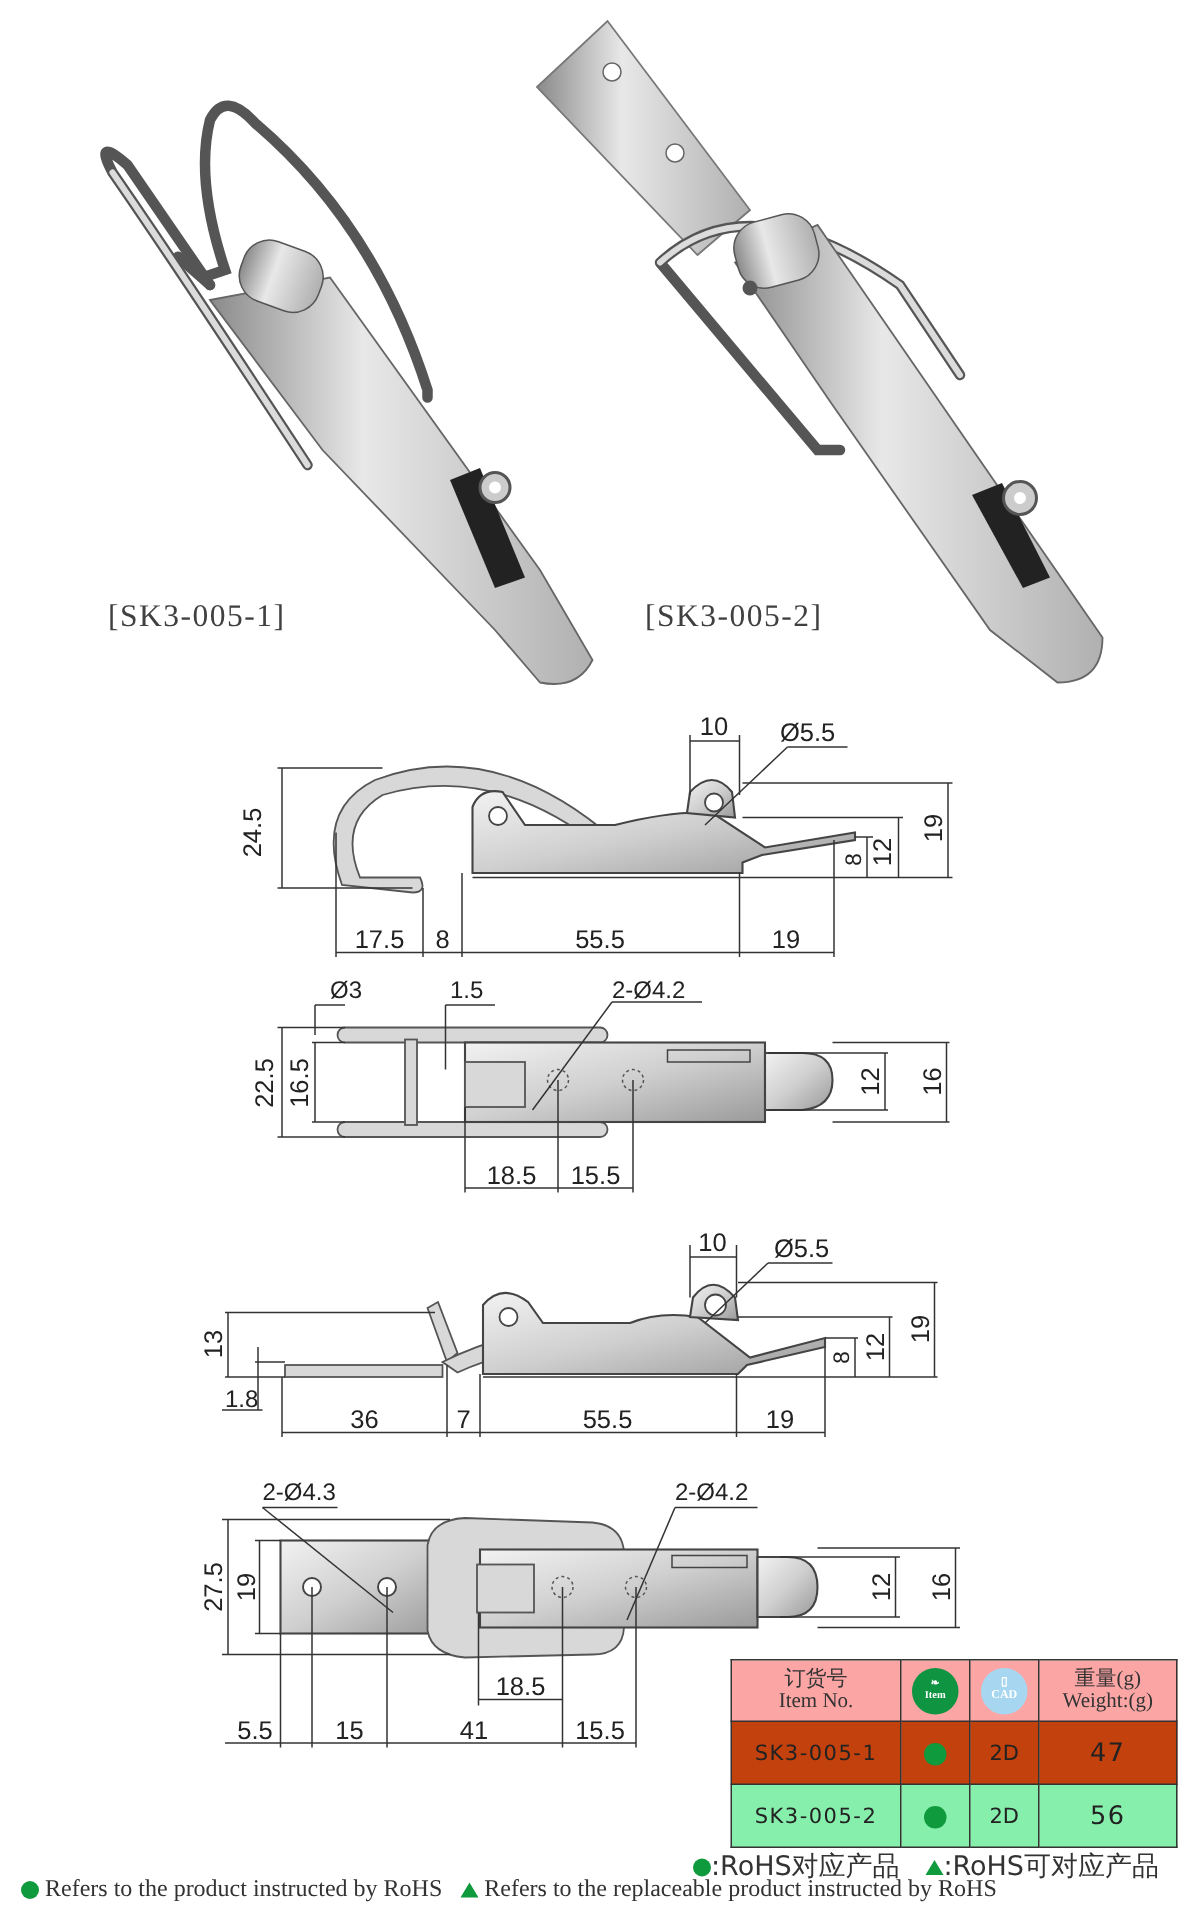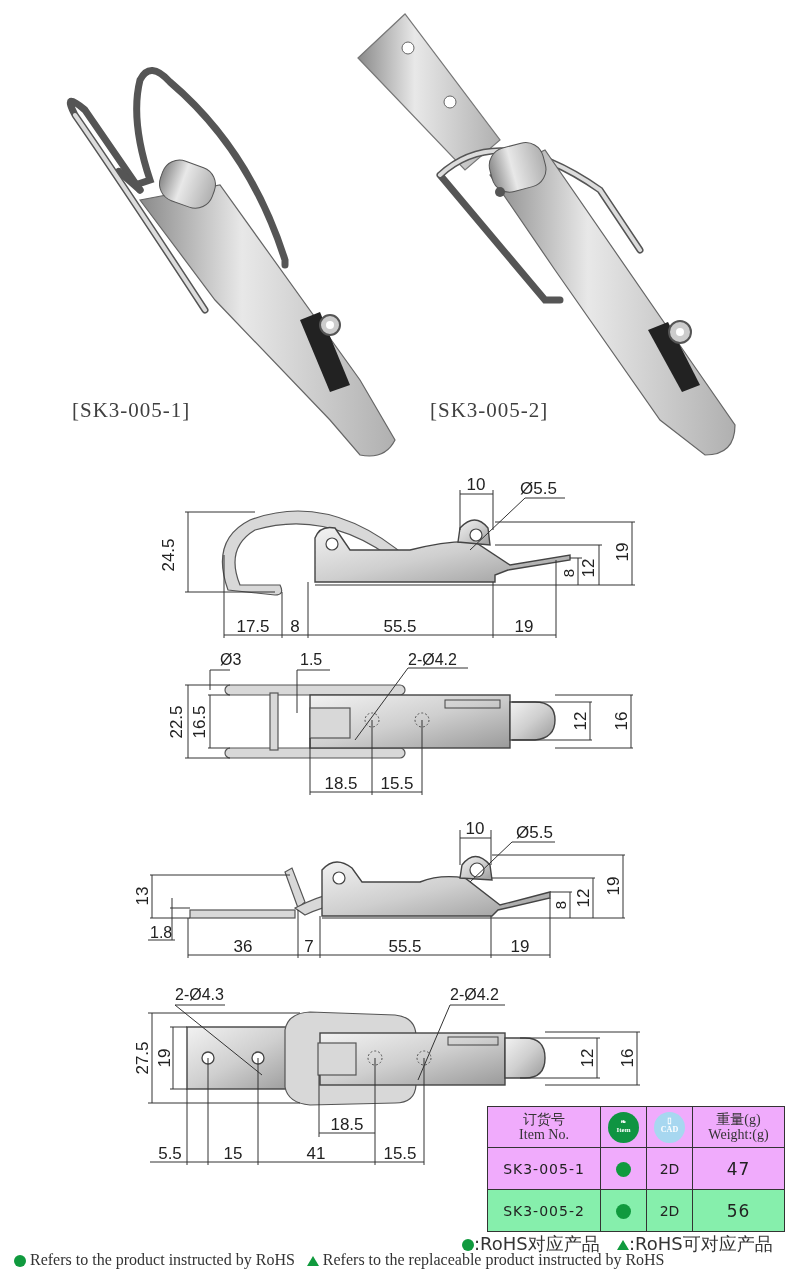"订货号" table.spec th { background: #f0abfc -> #fca5a5 }
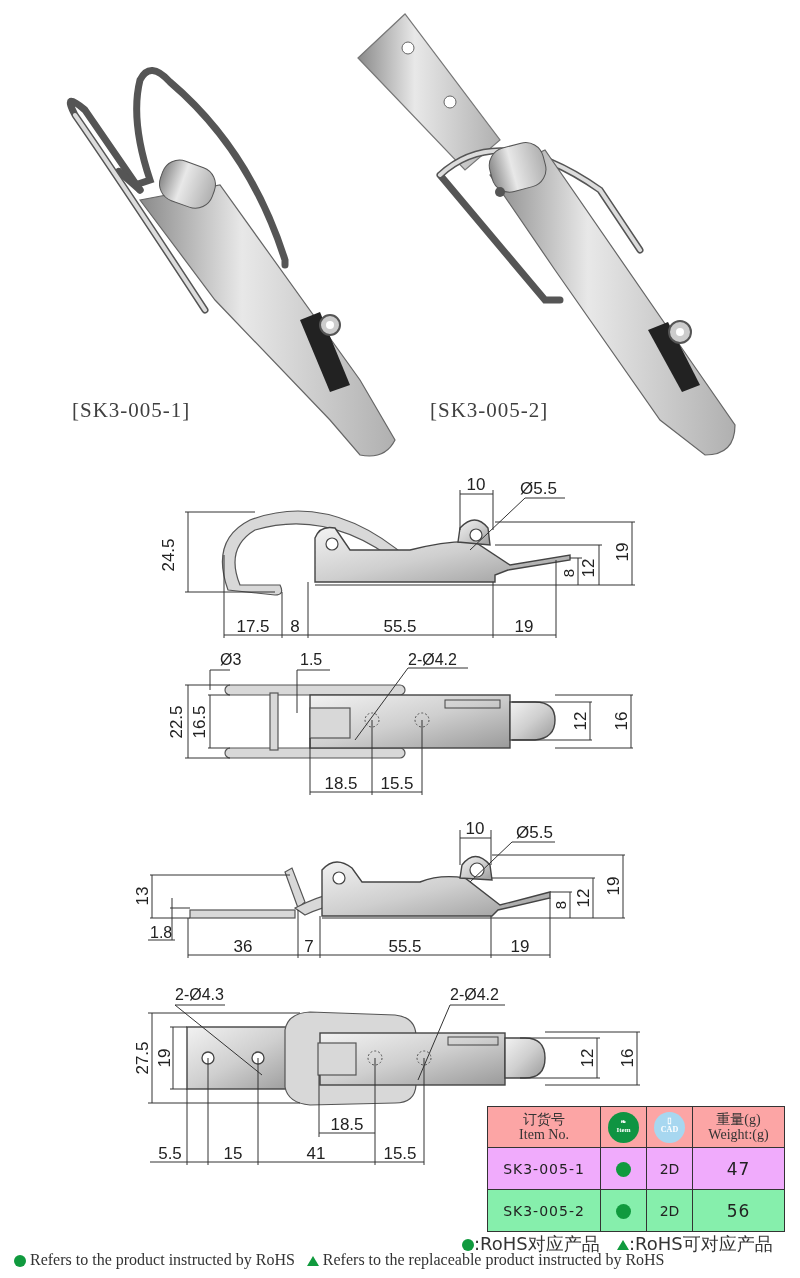"SK3-005-1" table.spec tr.r1 td { background: #f0abfc -> #c2410c }
